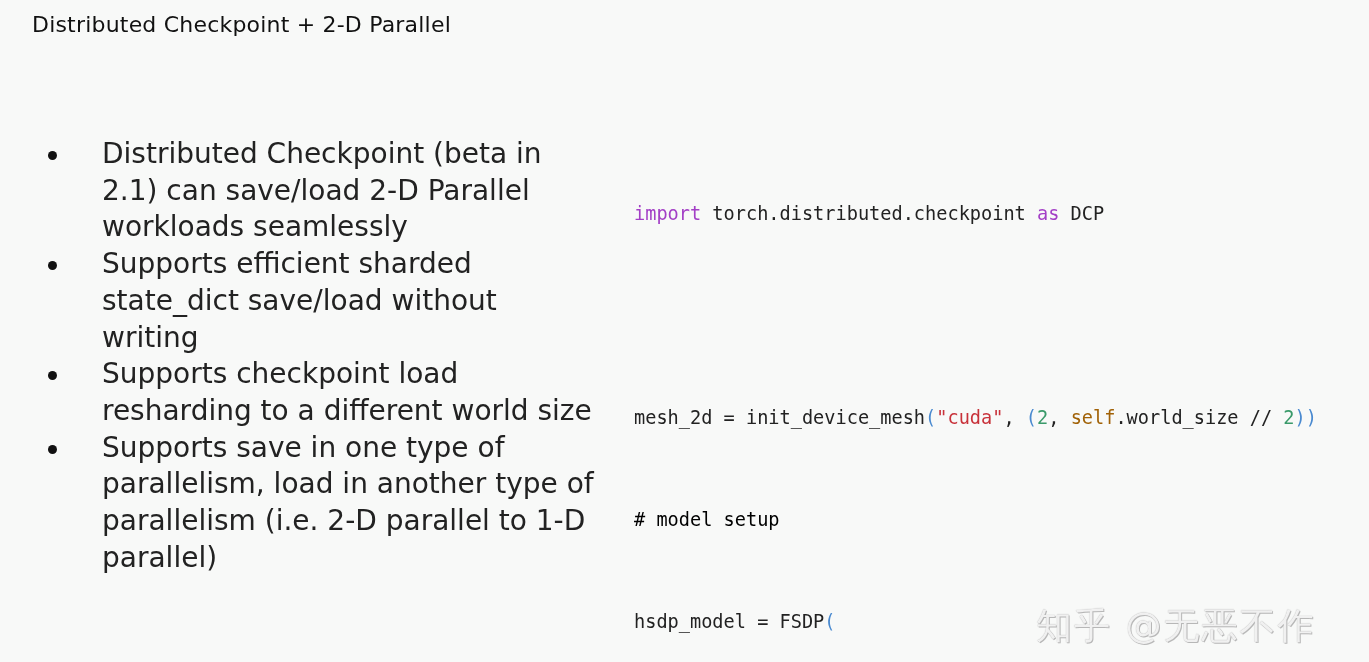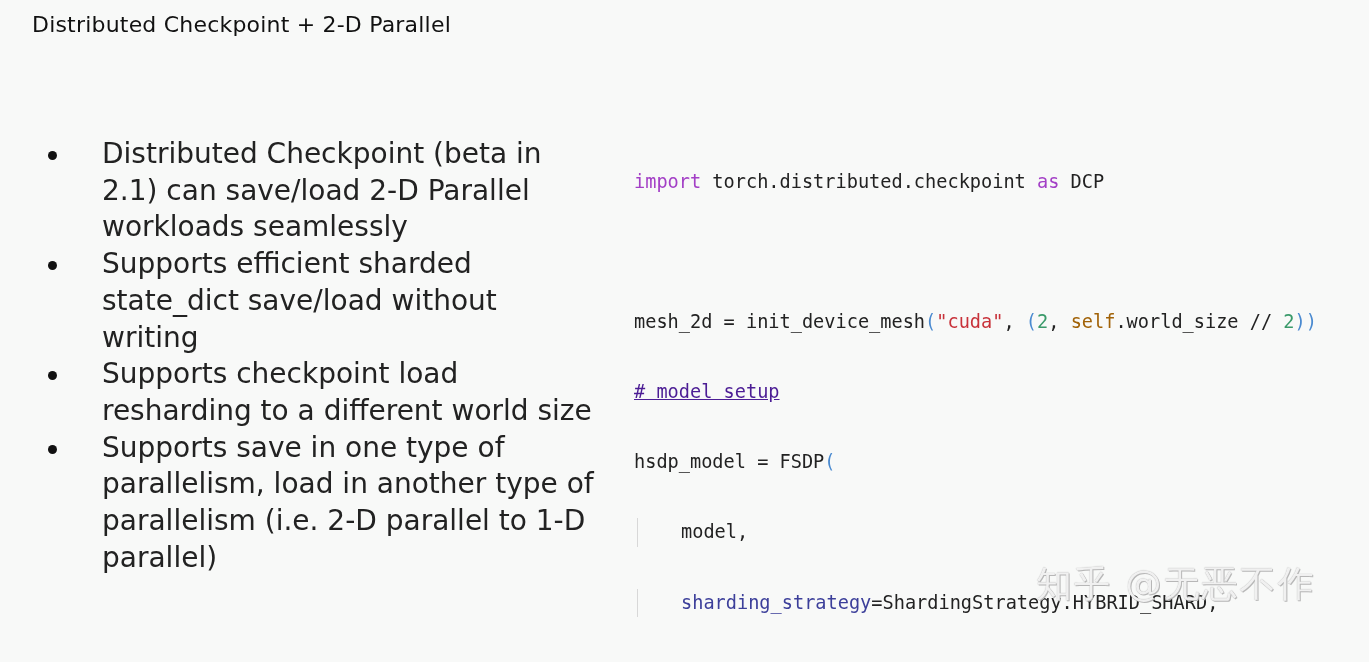"import torch.distributed.checkpoint as" .code .line { margin-top: none -> 32px }
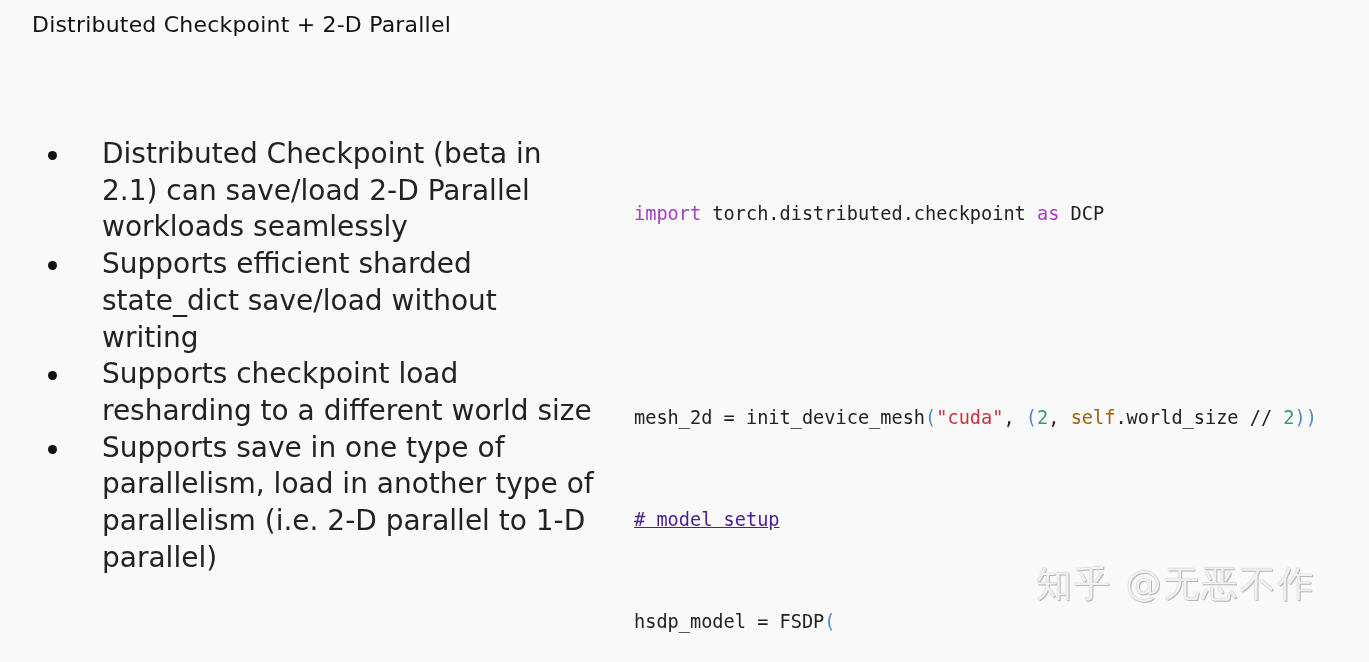"# model setup" .cmt { color: #4c1d95 -> #000000; text-decoration: underline -> none }
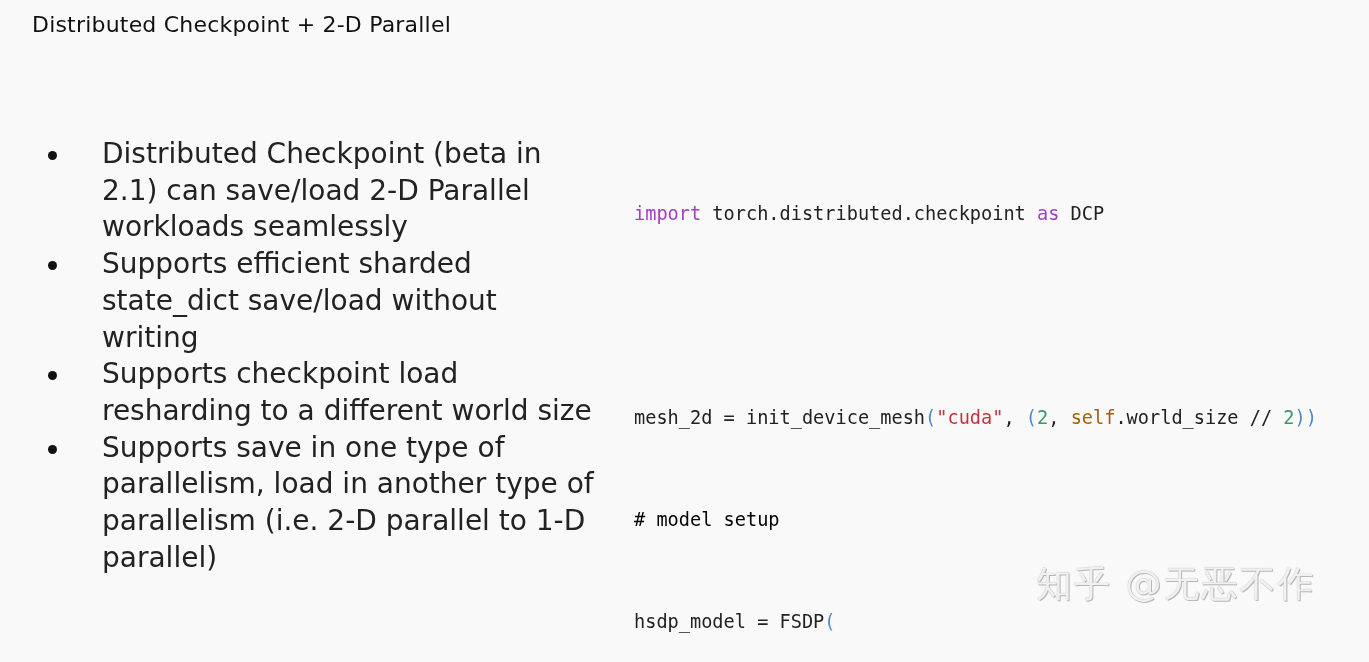"知乎 @无恶不作" .watermark { top: 560px -> 602px }
